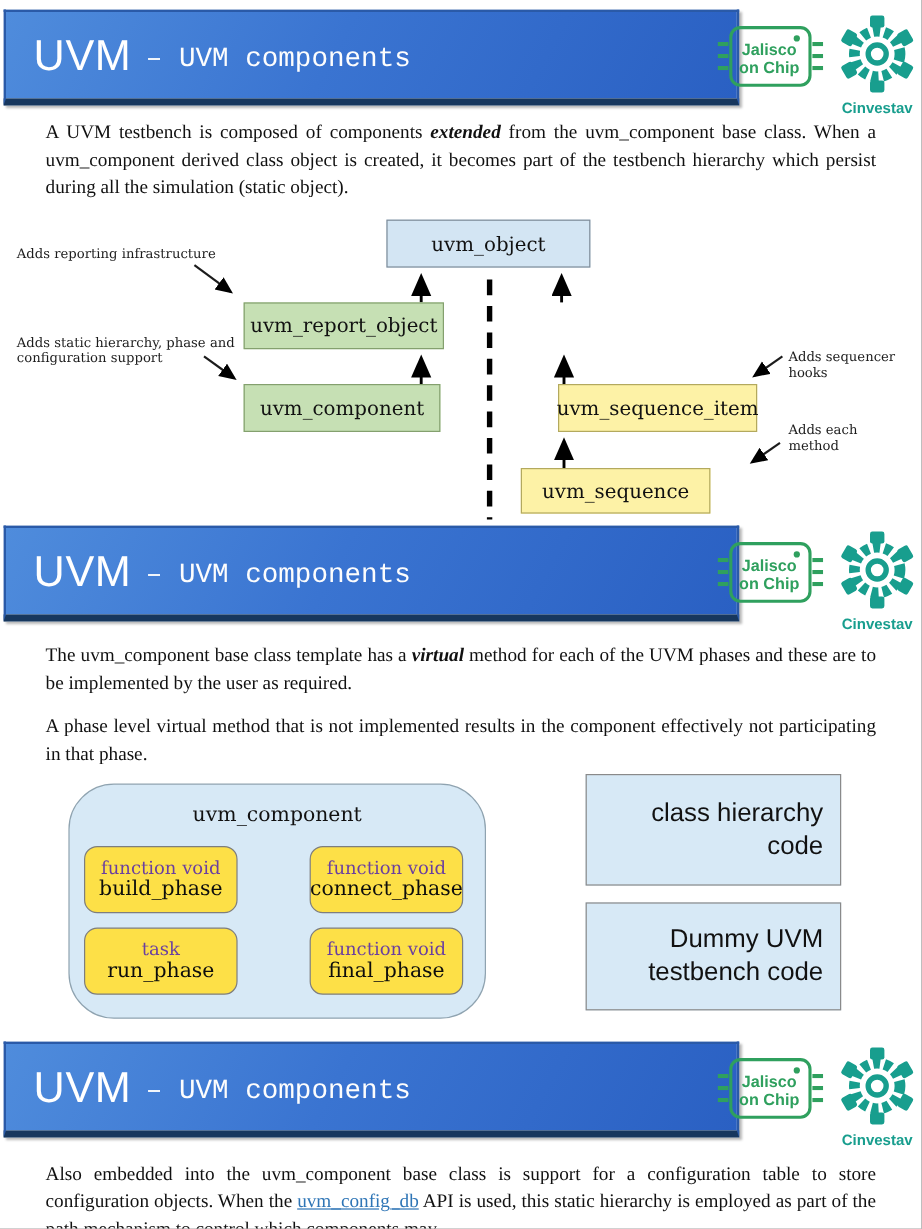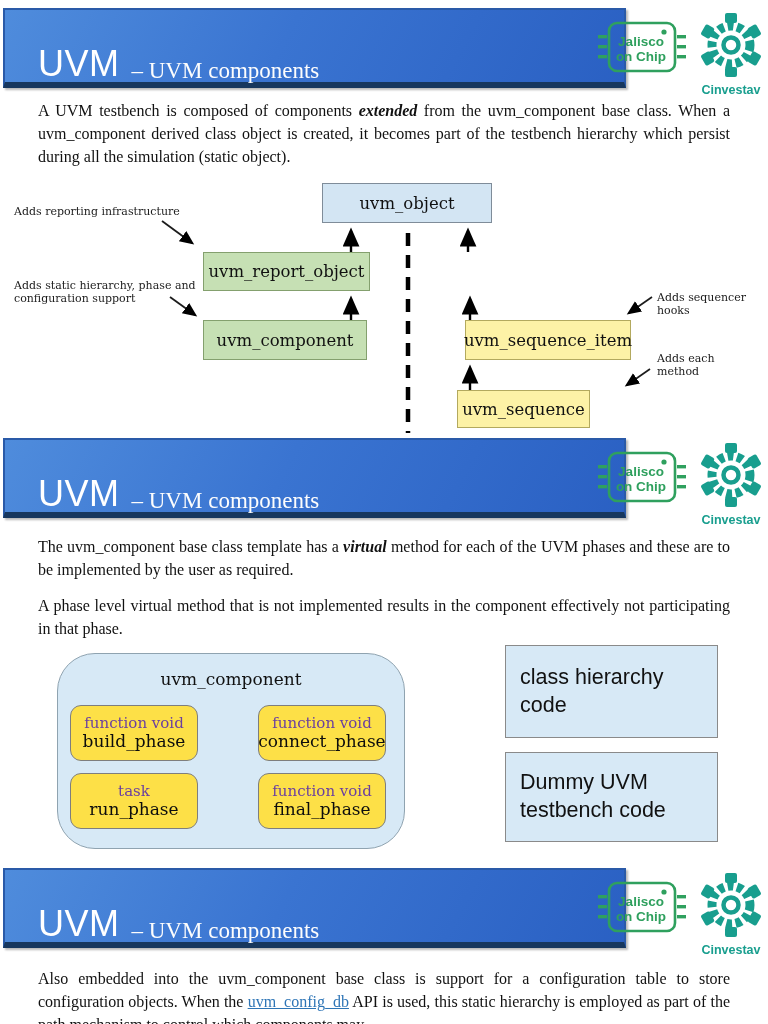"UVM" .banner { align-items: flex-end -> center; padding-left: 33px -> 23px }
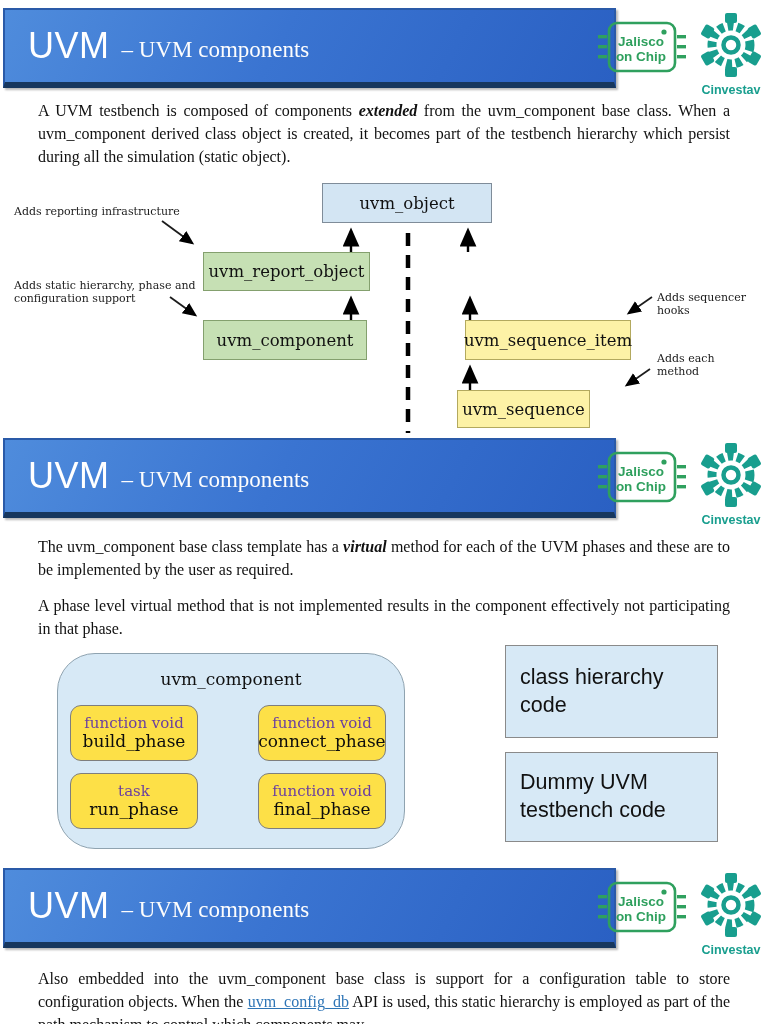"– UVM components" .banner .sub { font-family: Liberation Serif, serif -> Liberation Mono, monospace }
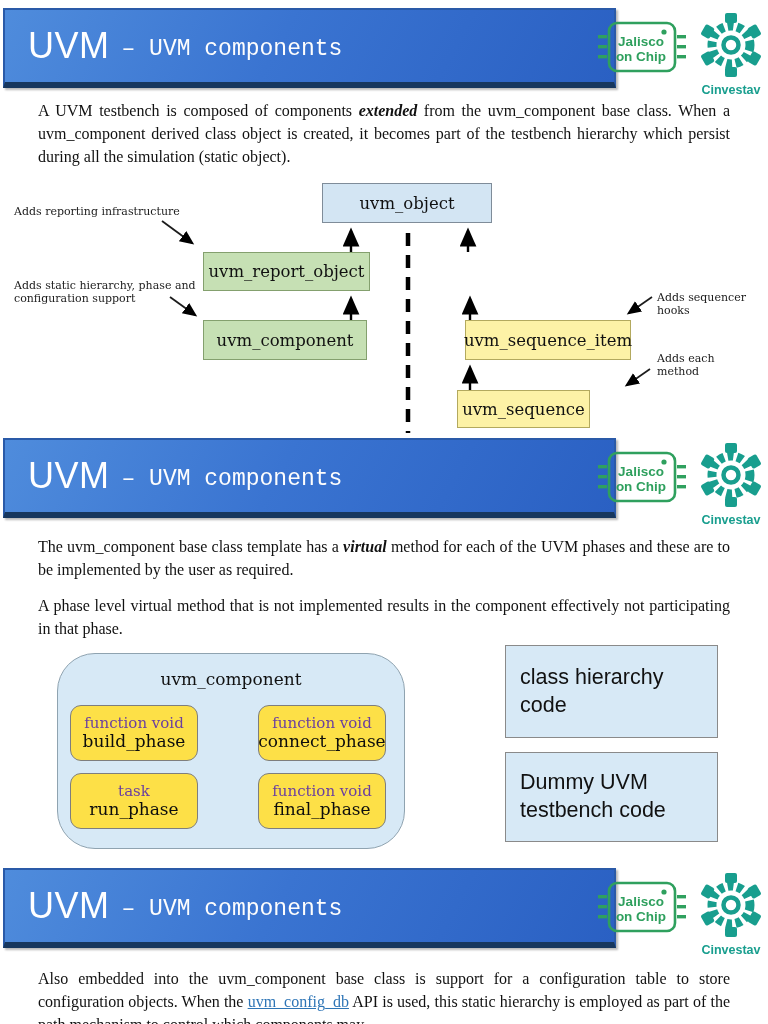"uvm_sequence" div.node { left: 457px -> 434px; width: 133px -> 158px }
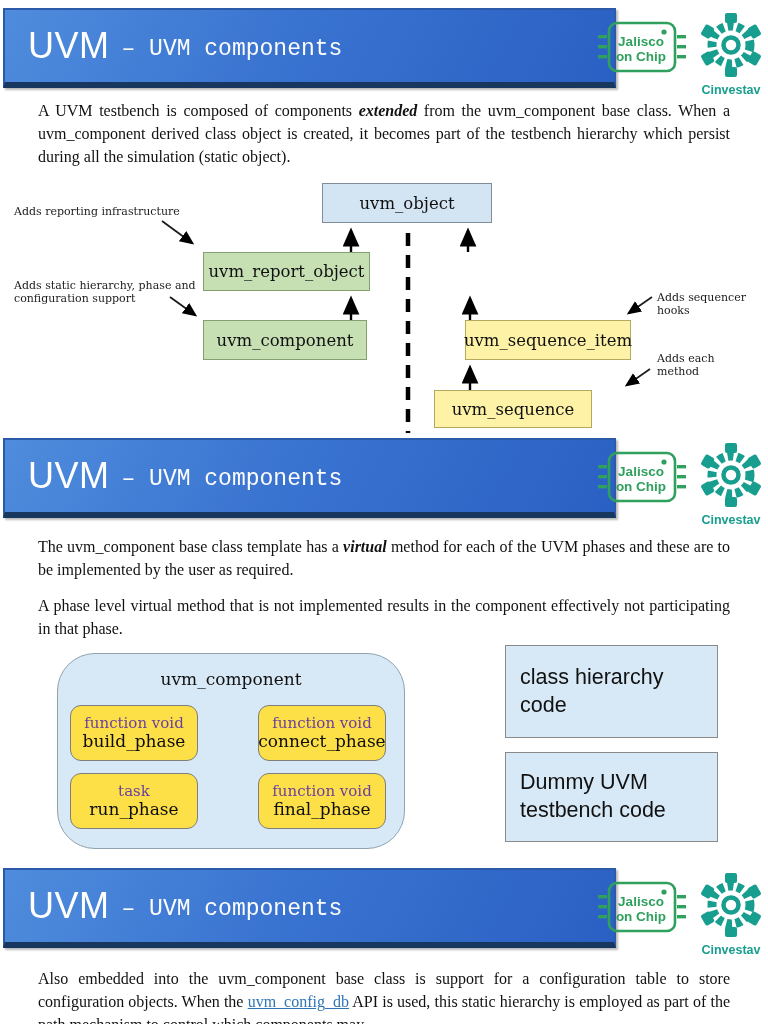"class hierarchy code" .code-btn { margin-left: 17px -> none; text-align: left -> right }
